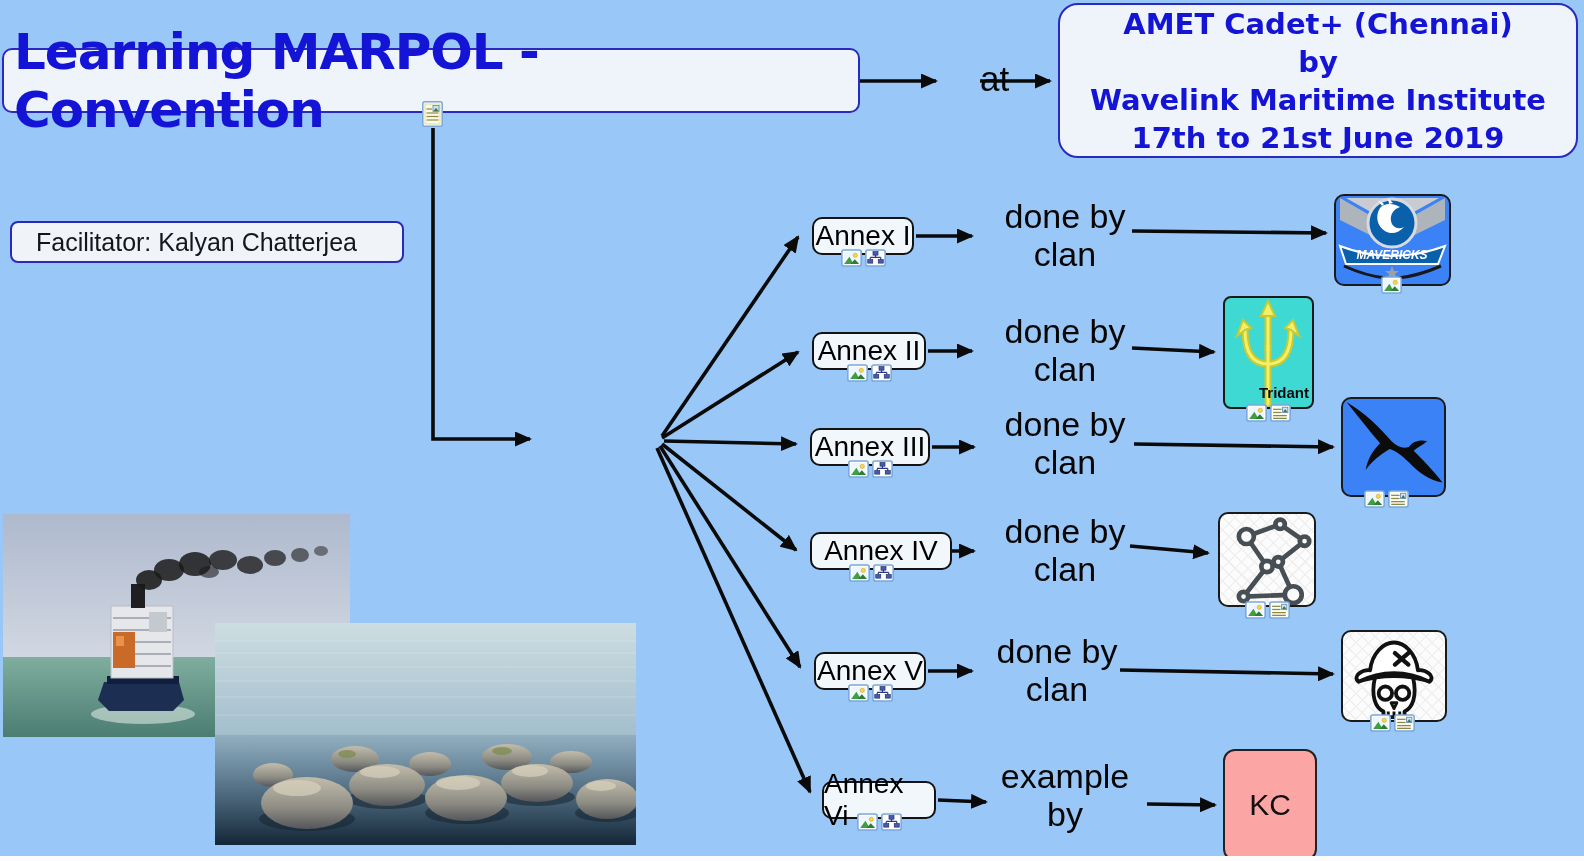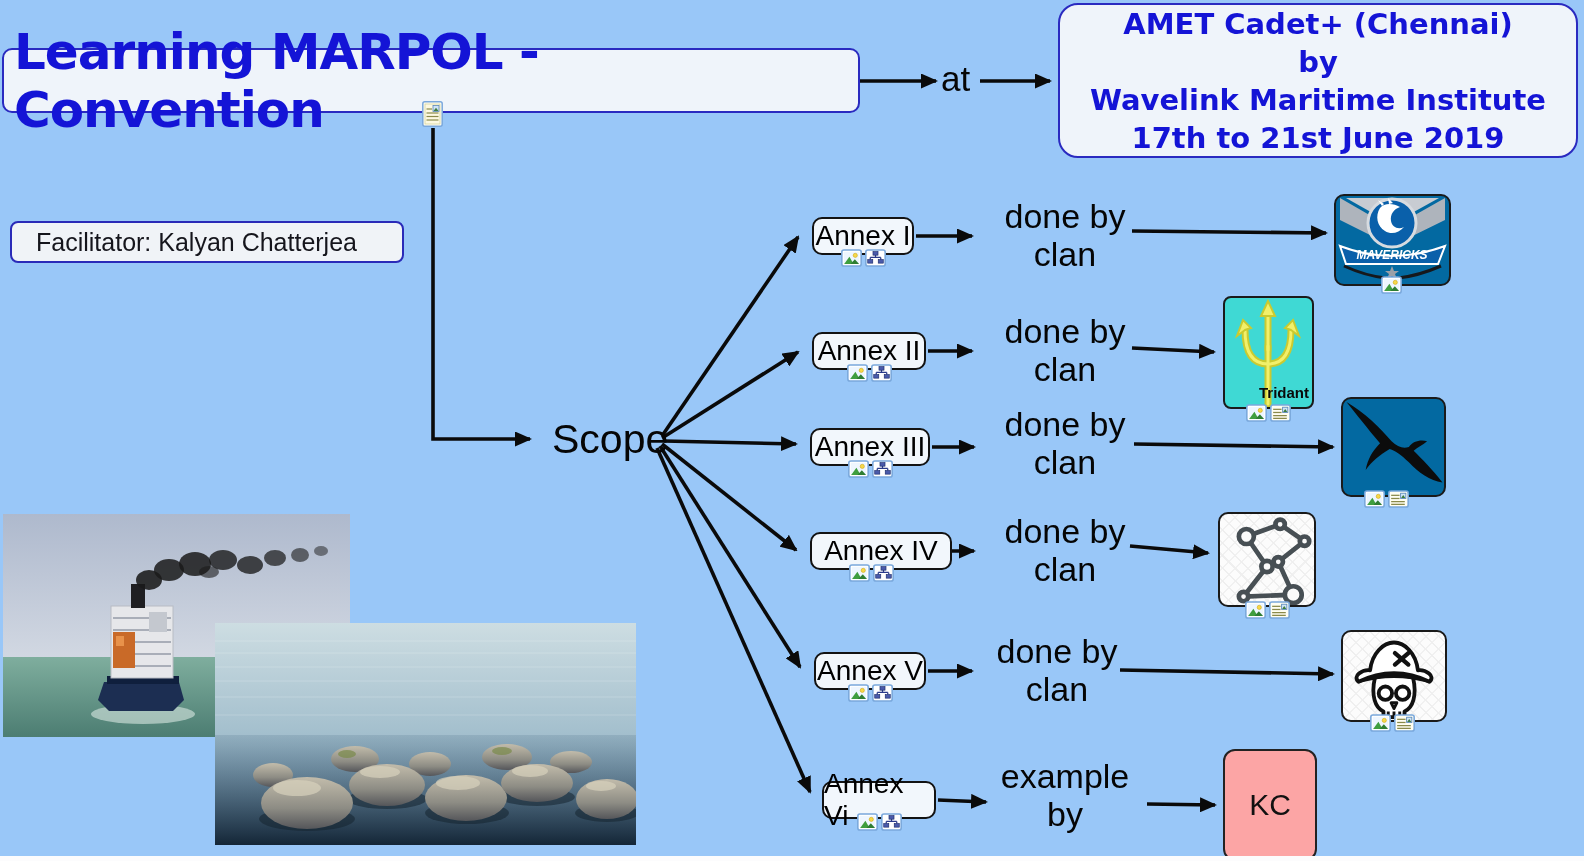"at" .at-label { left: 941px -> 980px }
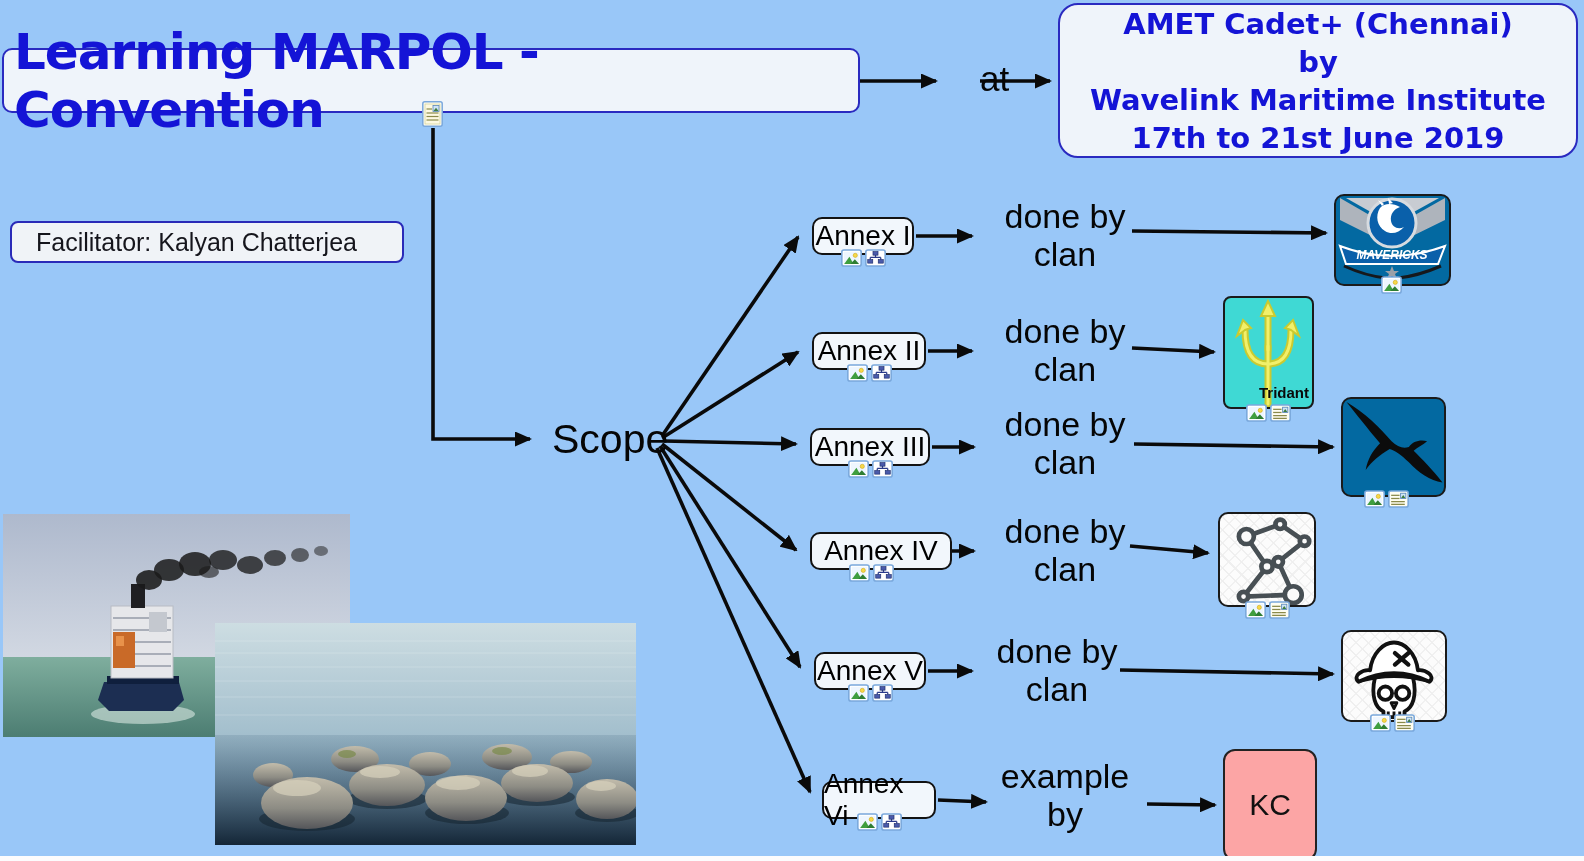"MAVERICKS" .img-node { background: #0369a1 -> #3b82f6 }
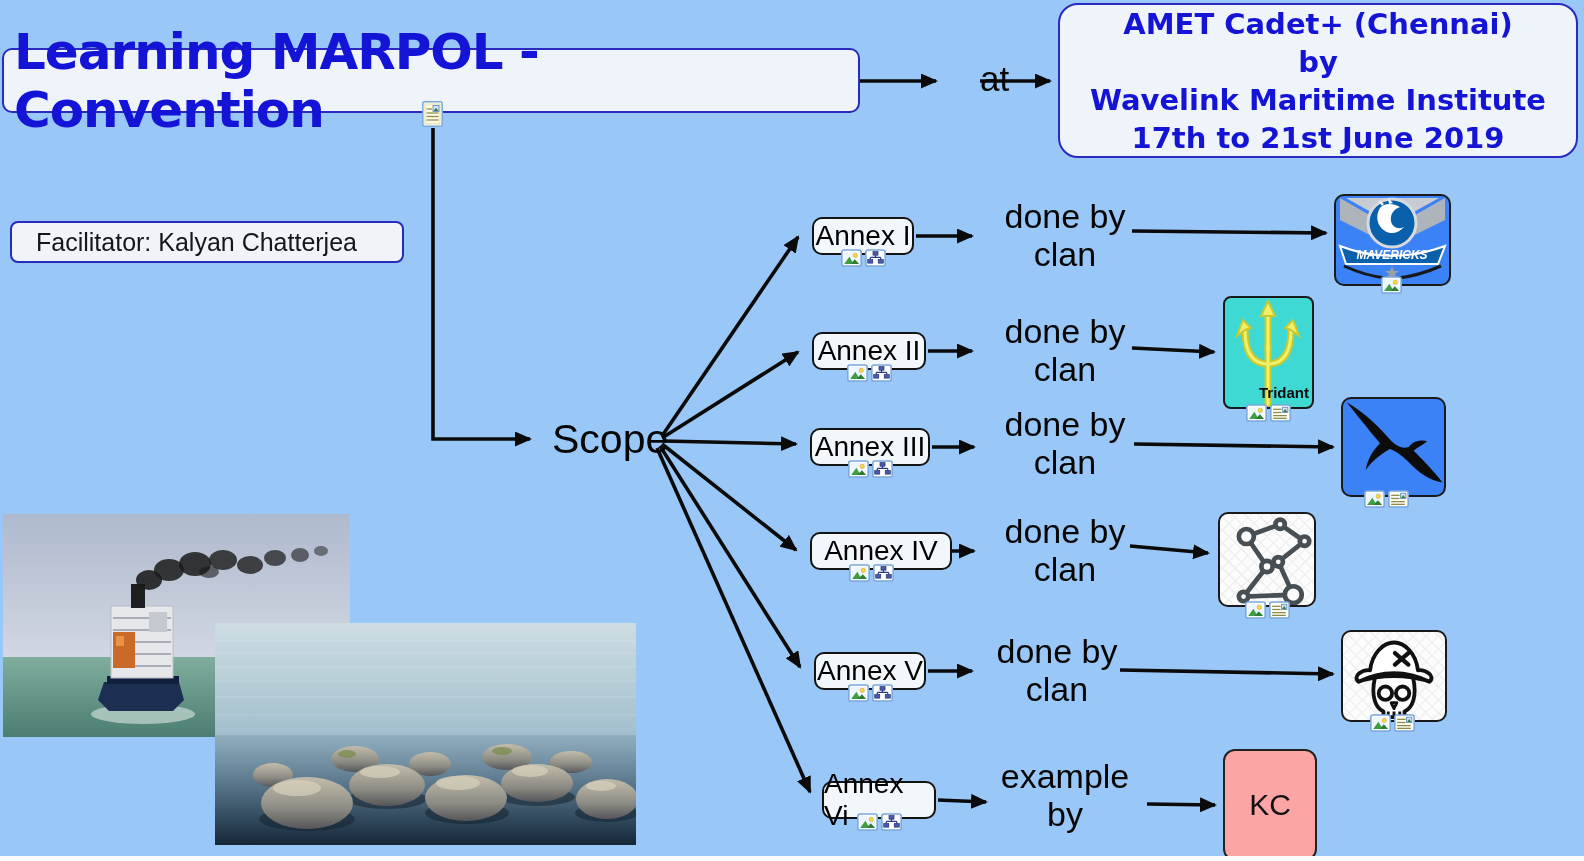"Scope" div.text-label { html: <div>Scope</div> -> none }
